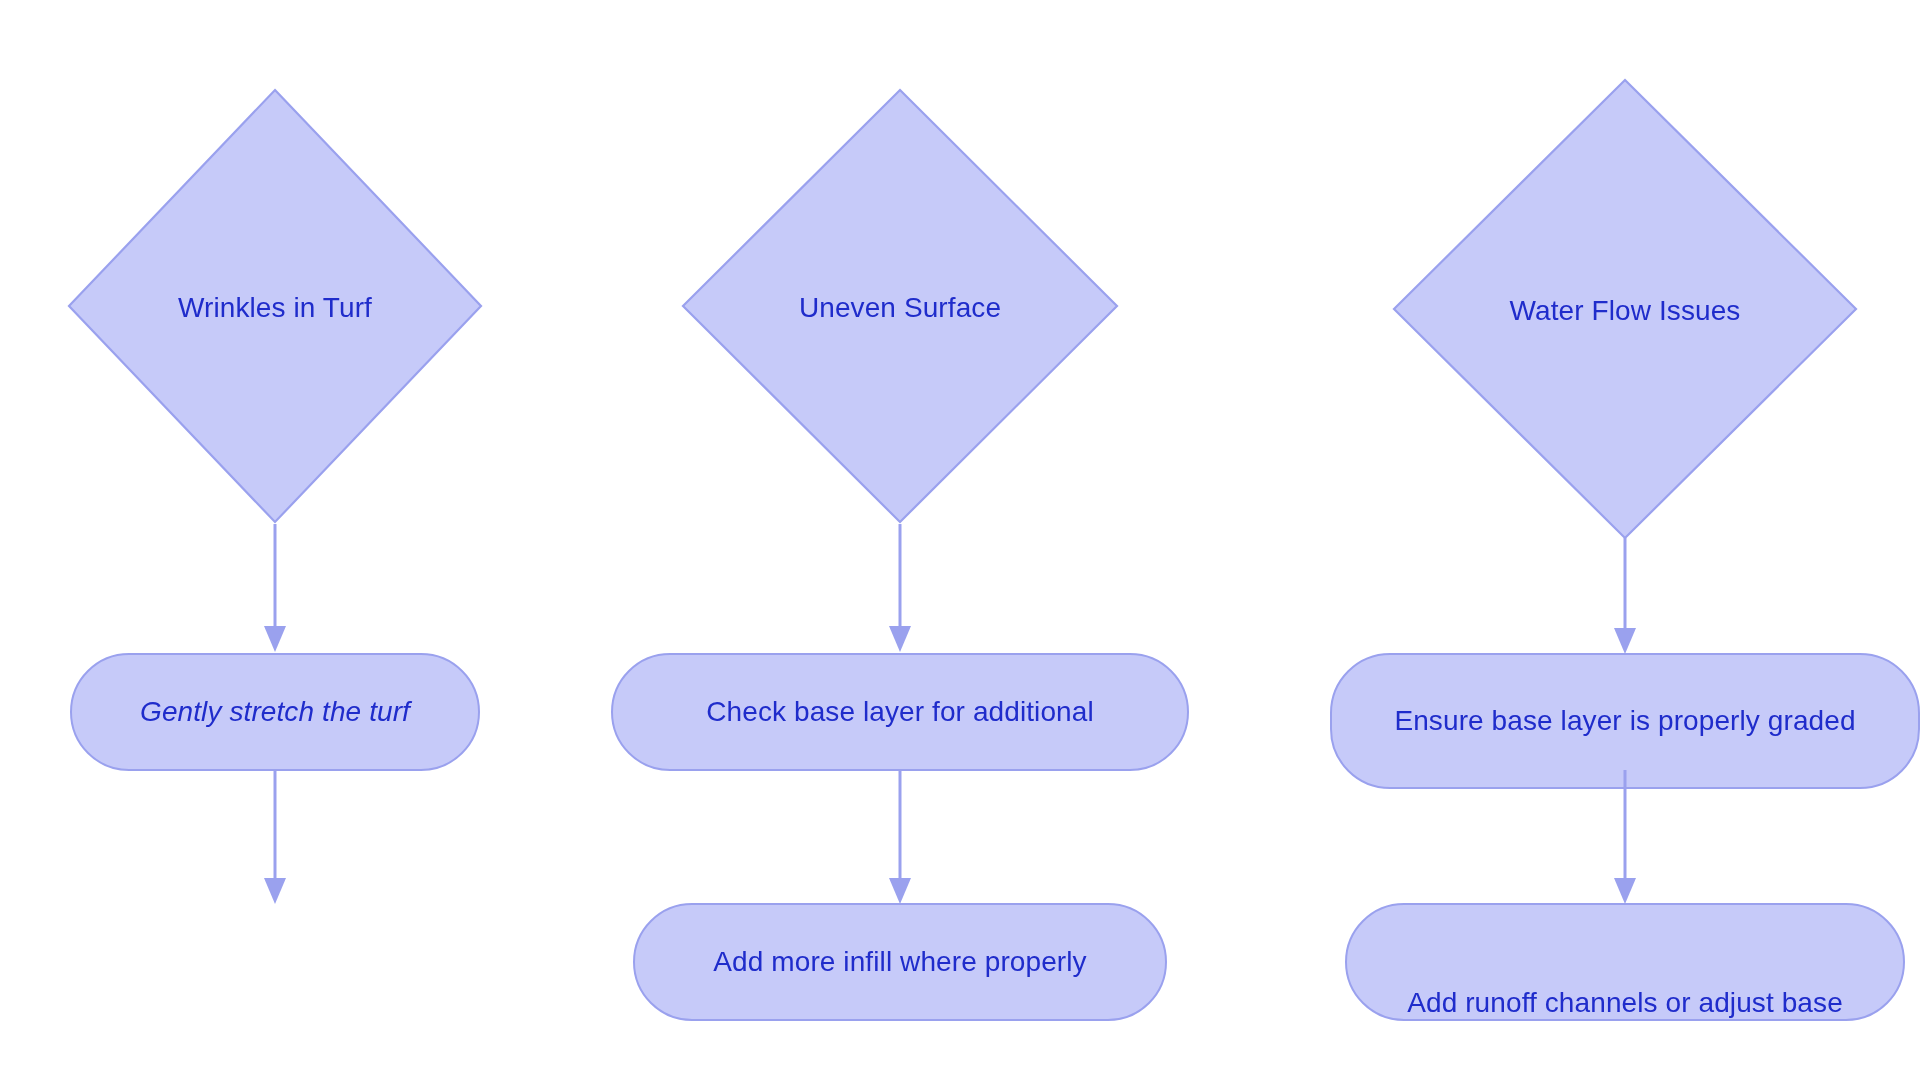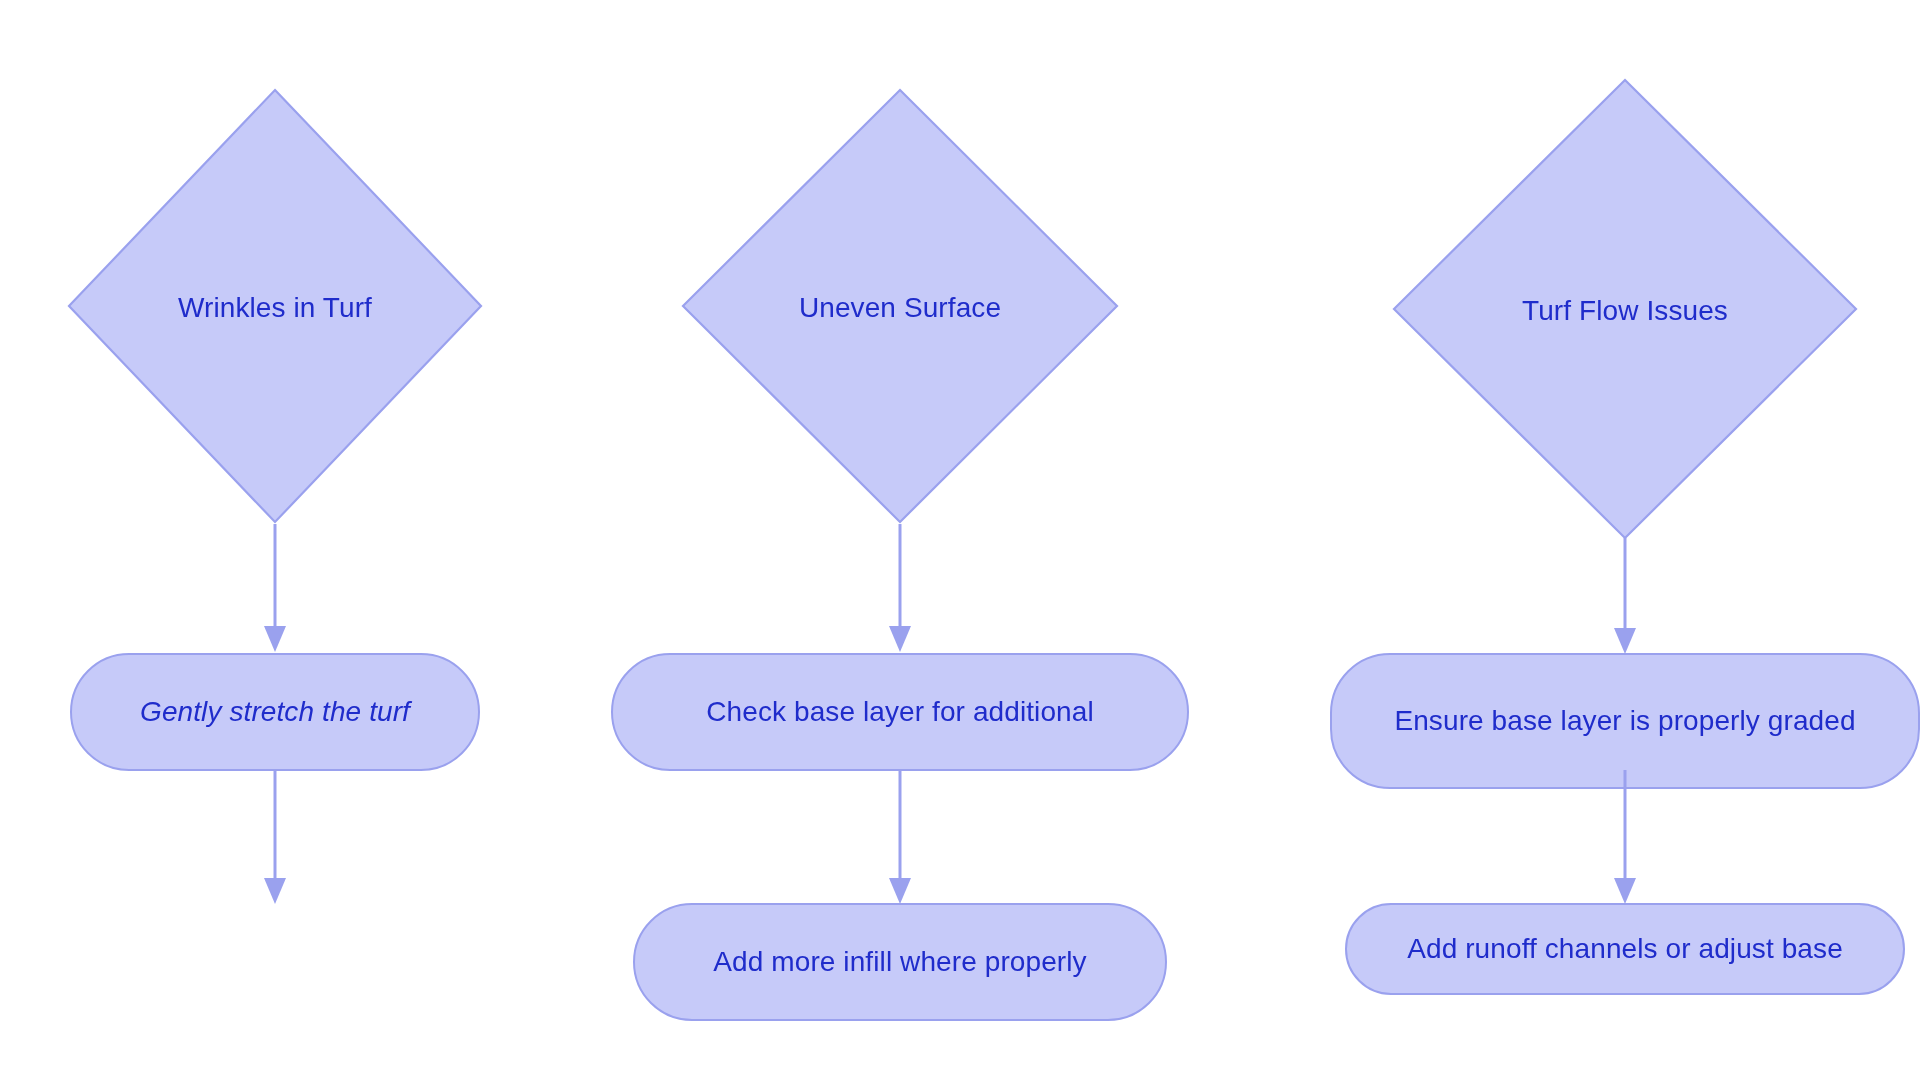"Turf Flow Issues" div.diamond-label { text: Turf -> Water }
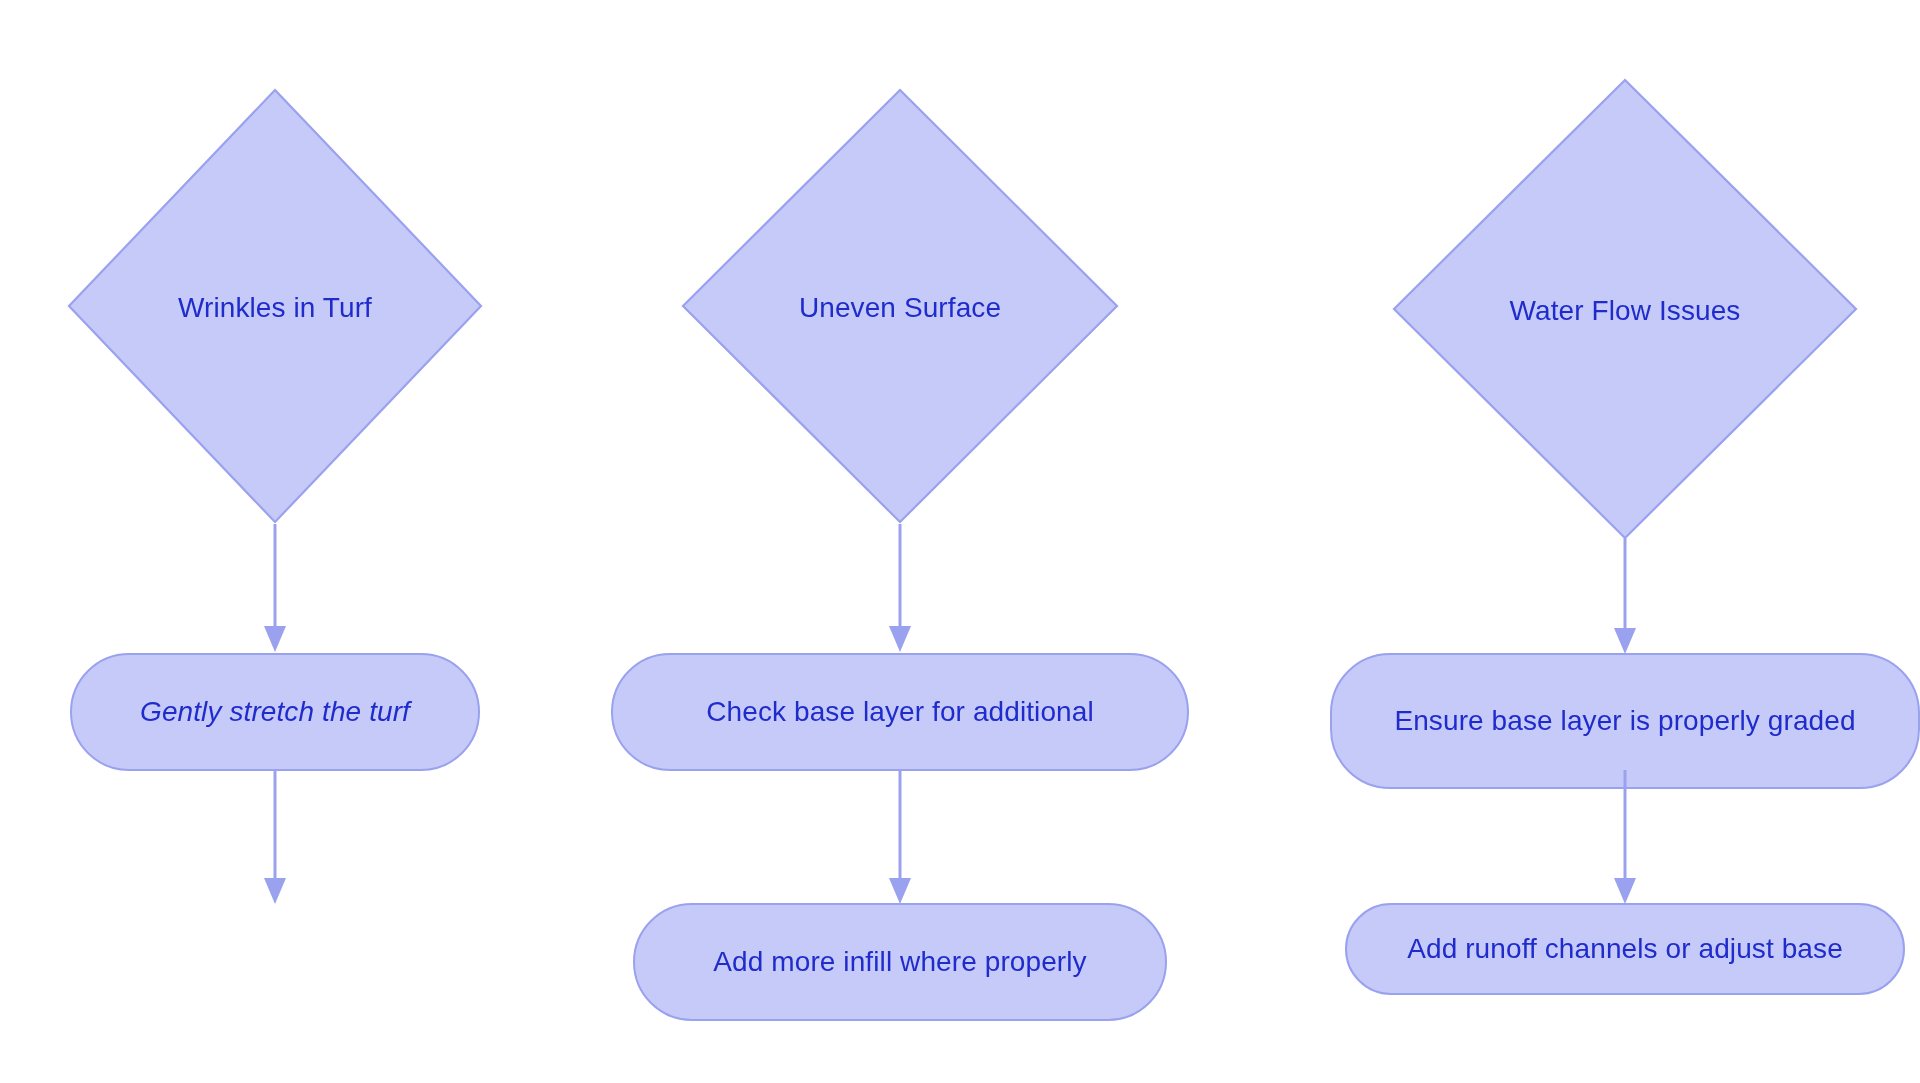"Add runoff channels or adjust" div.pill { align-items: none -> flex-end; height: 92px -> 118px }
